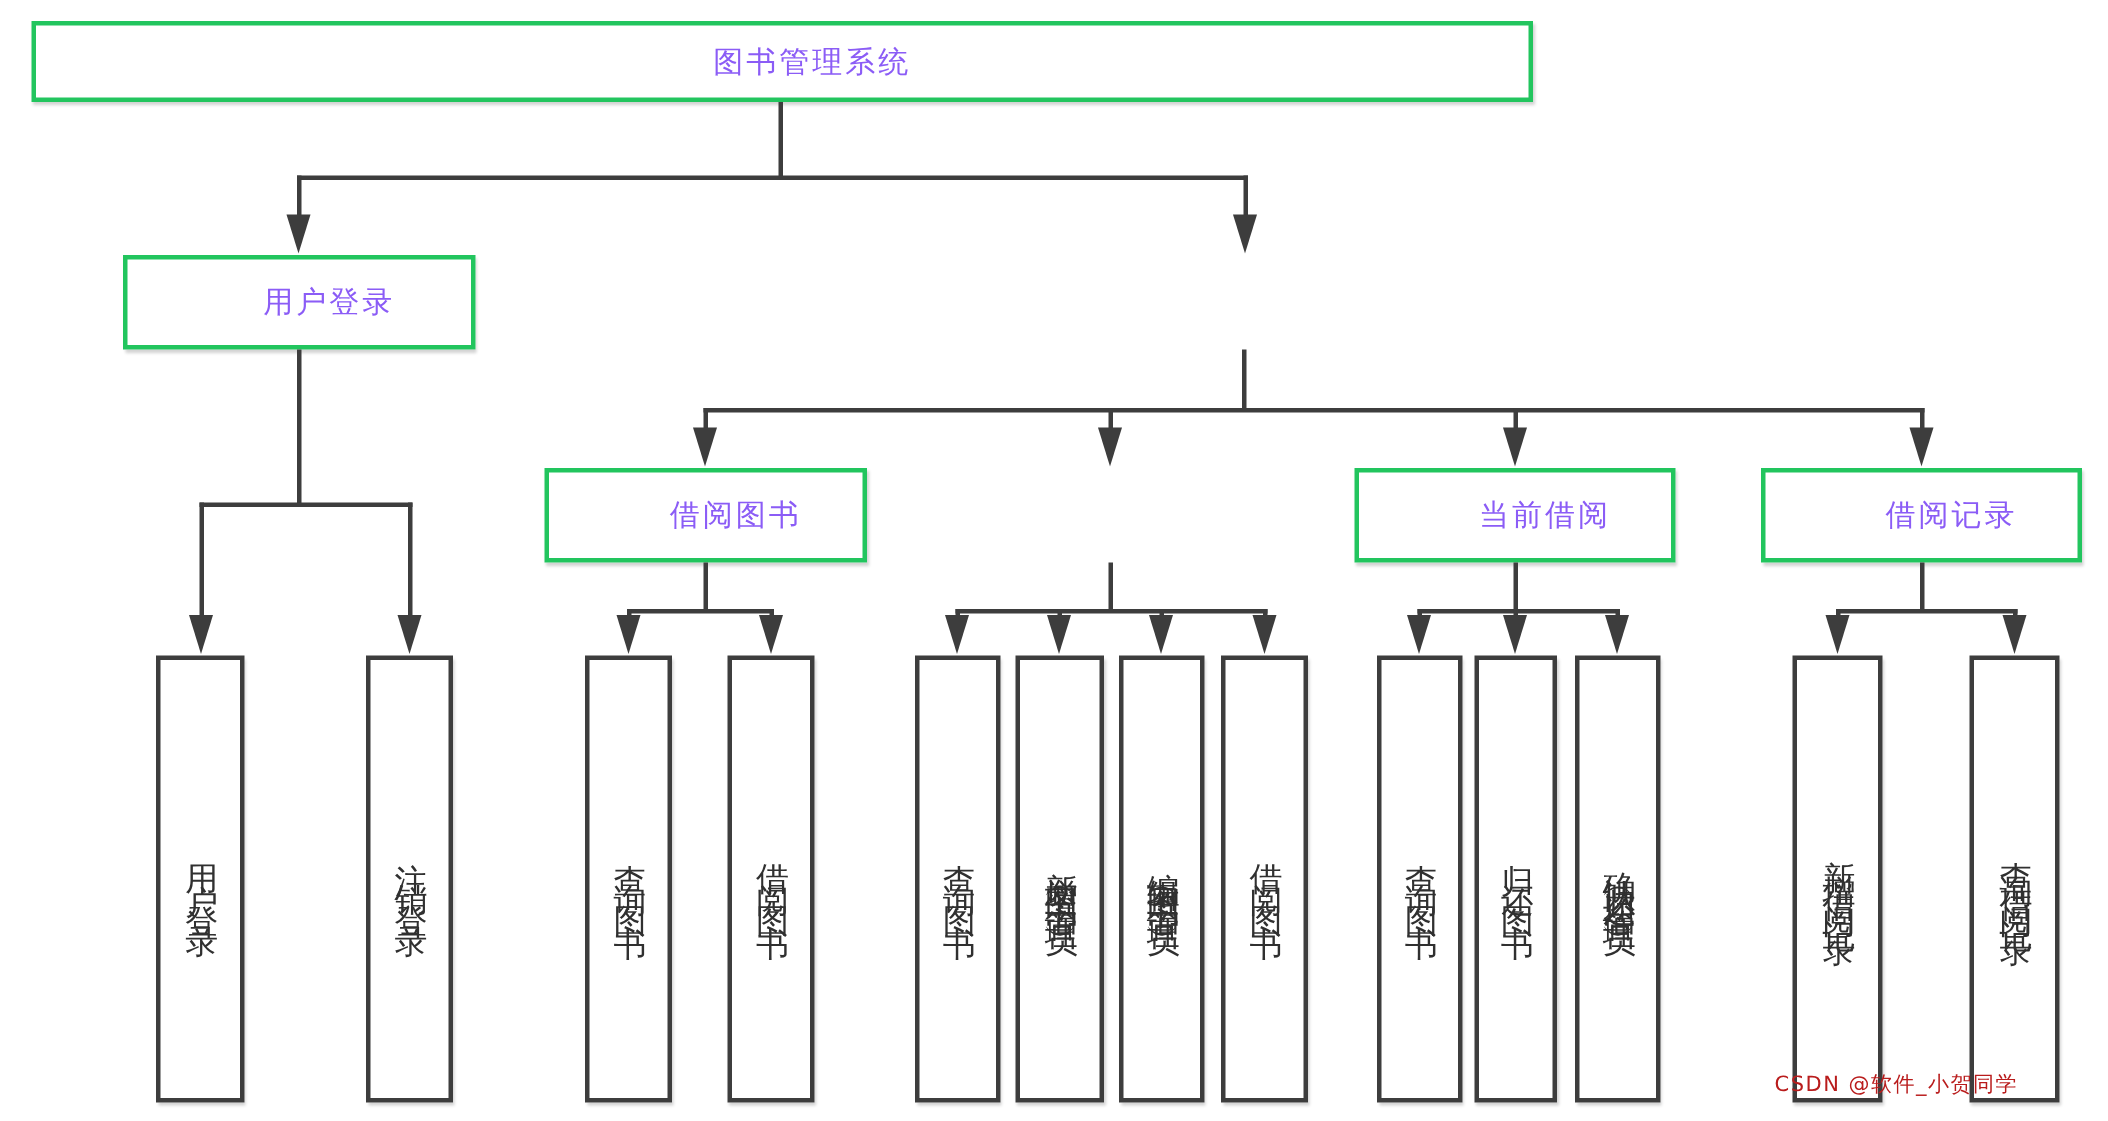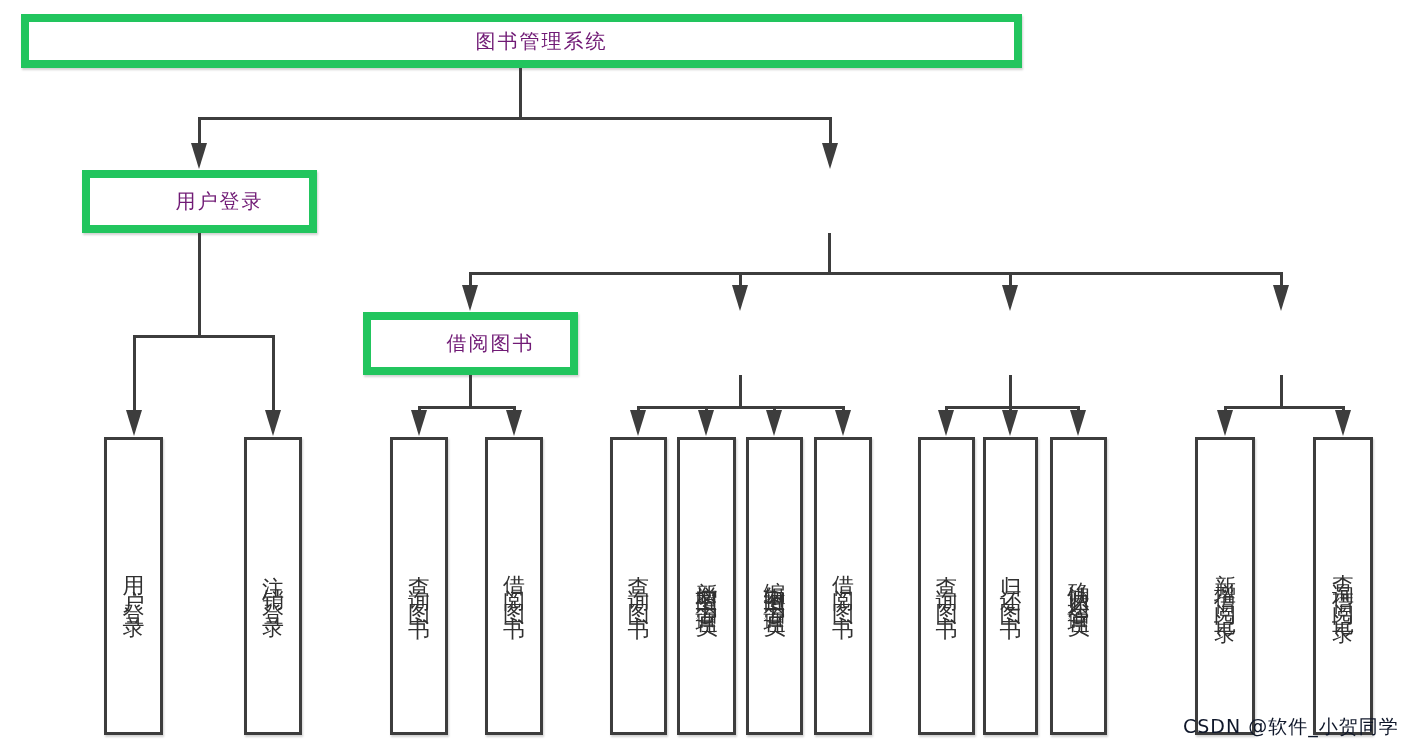"图书管理系统" .box { border: 8px solid #22c55e -> 3px solid #22c55e; color: #701a75 -> #8b5cf6 }
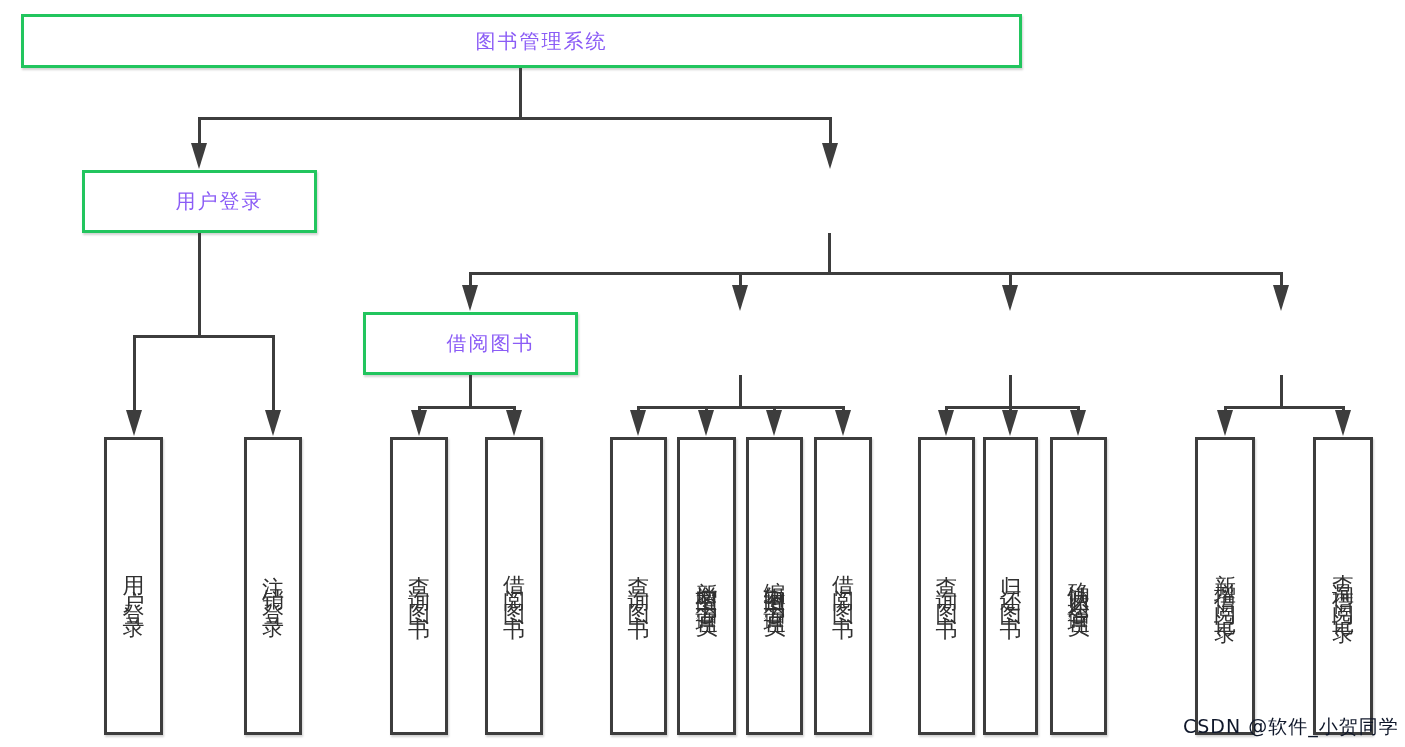"当前借阅" div.box { html: none -> <div>当前借阅</div> }
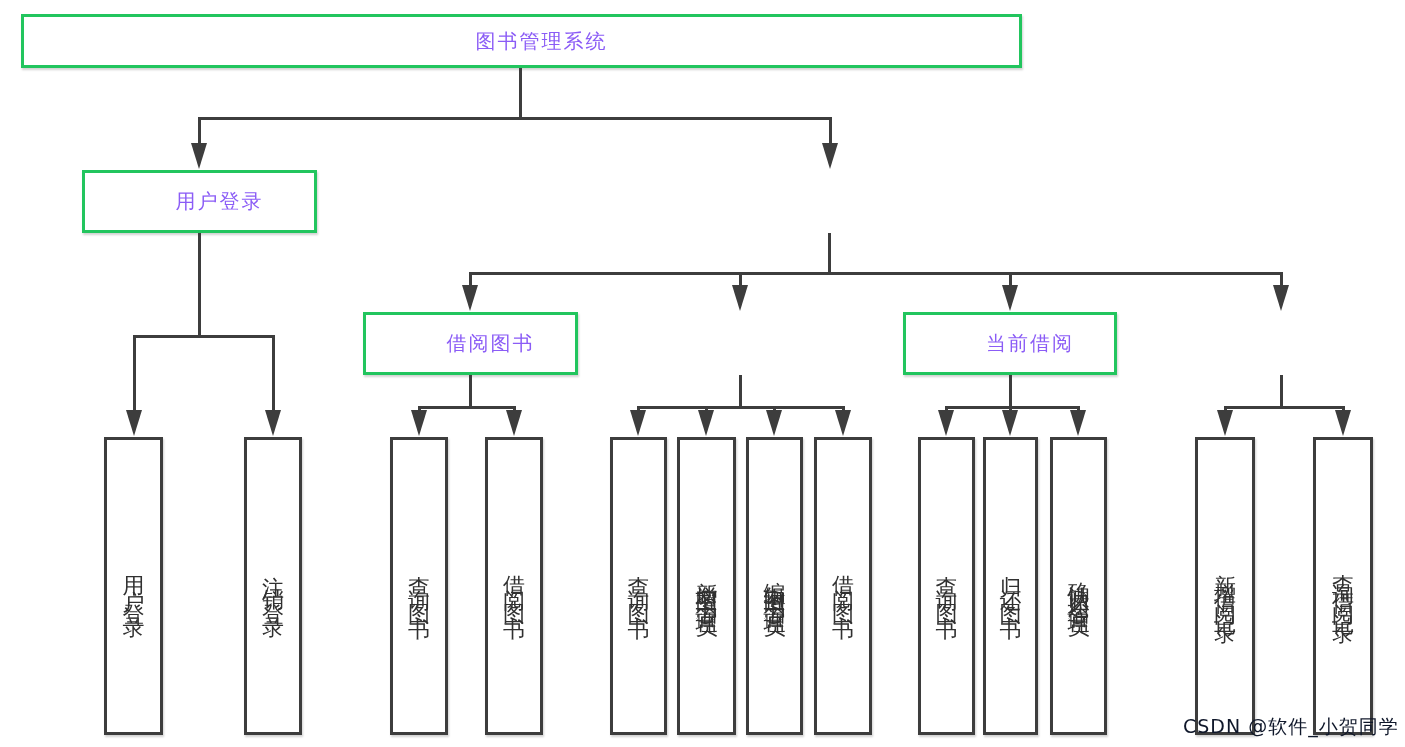"借阅记录" div.box { html: none -> <div>借阅记录</div> }
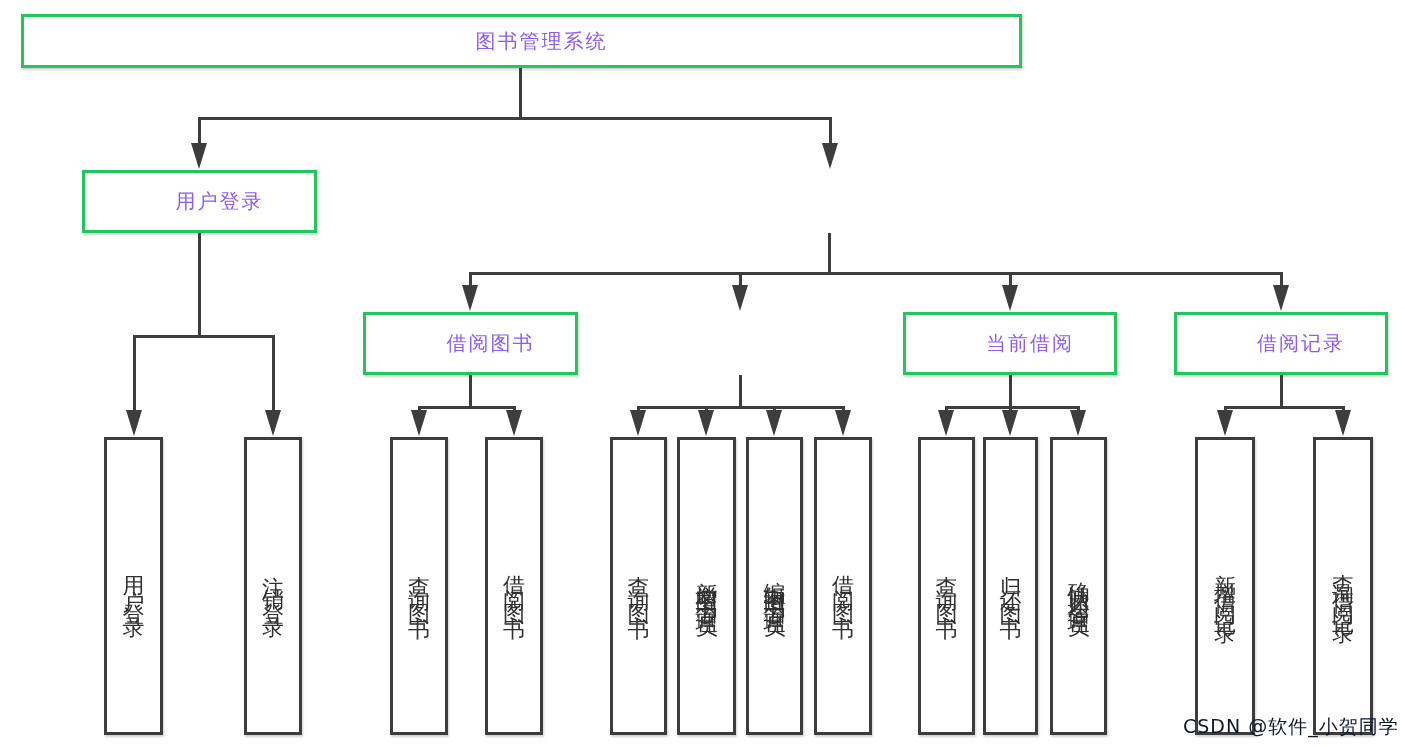"CSDN @软件_小贺同学" .watermark { color: #0f172a -> #b91c1c; font-size: 19px -> 14px }
